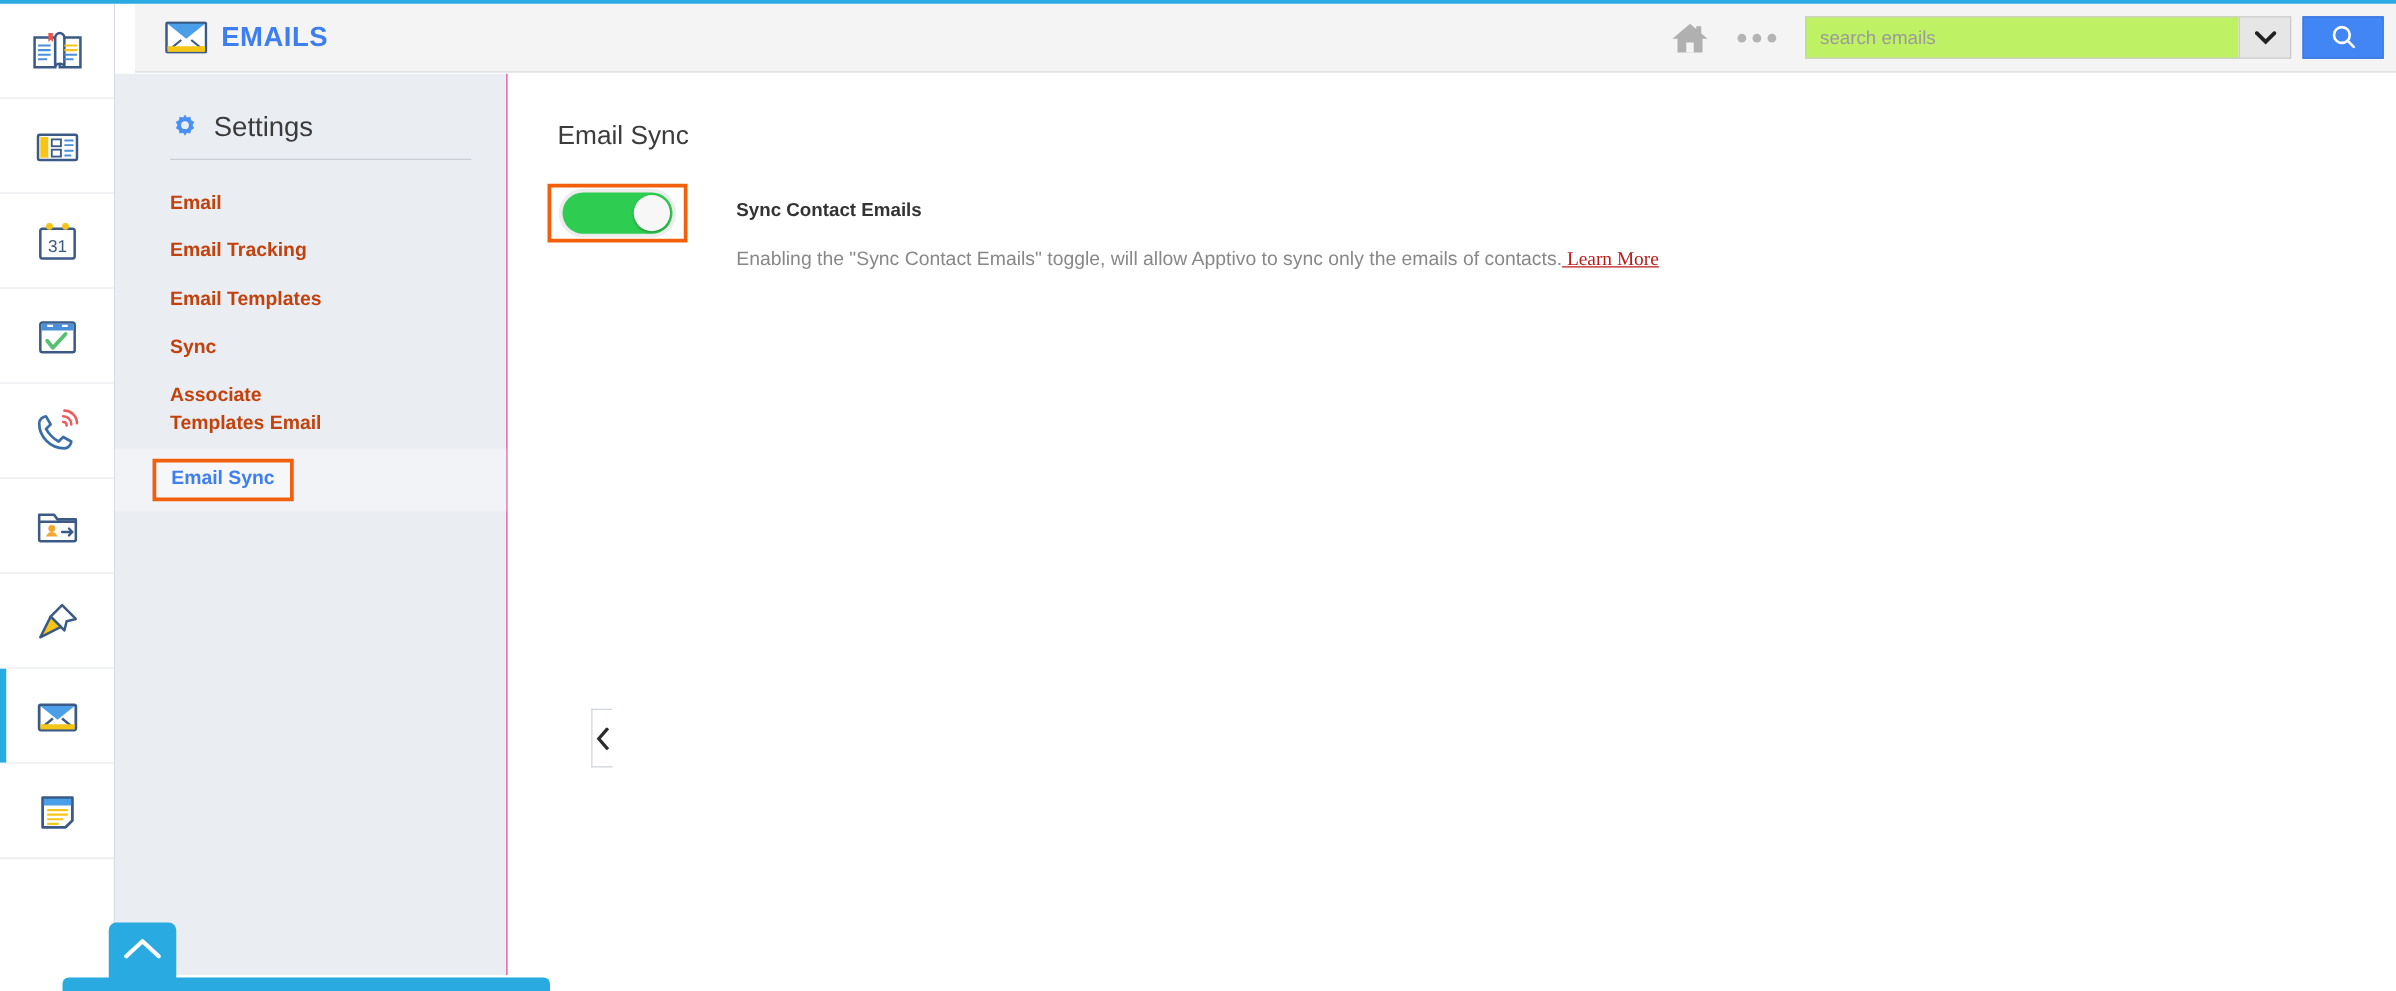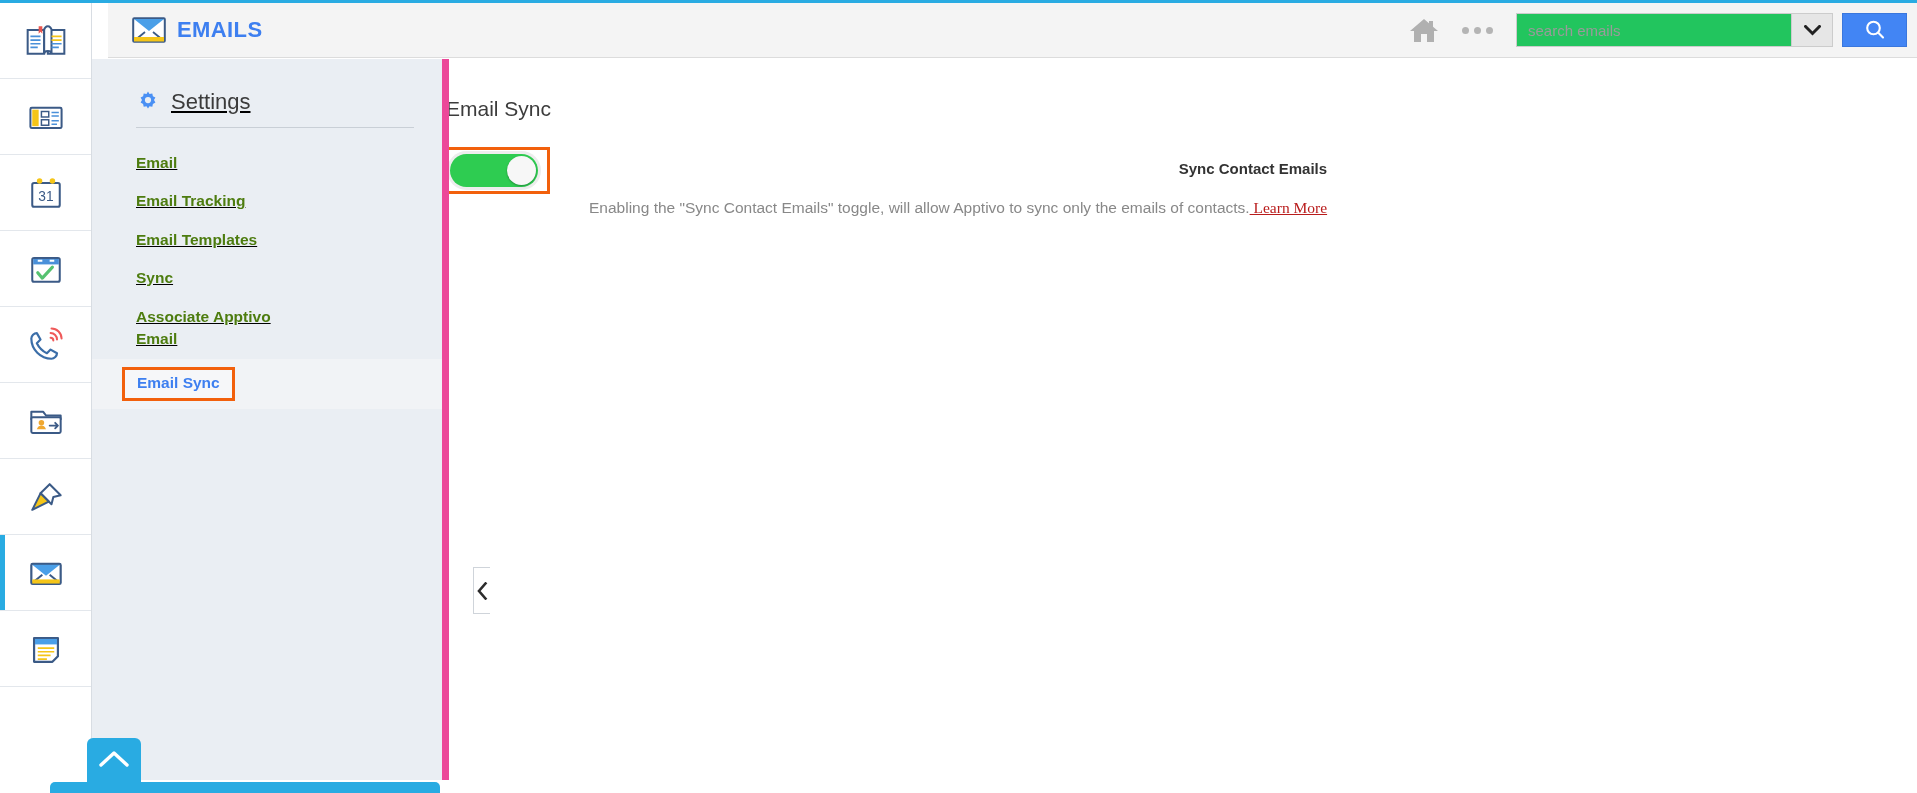"search emails" .search-input { background: #22c55e -> #bef264; width: 275px -> 347px }
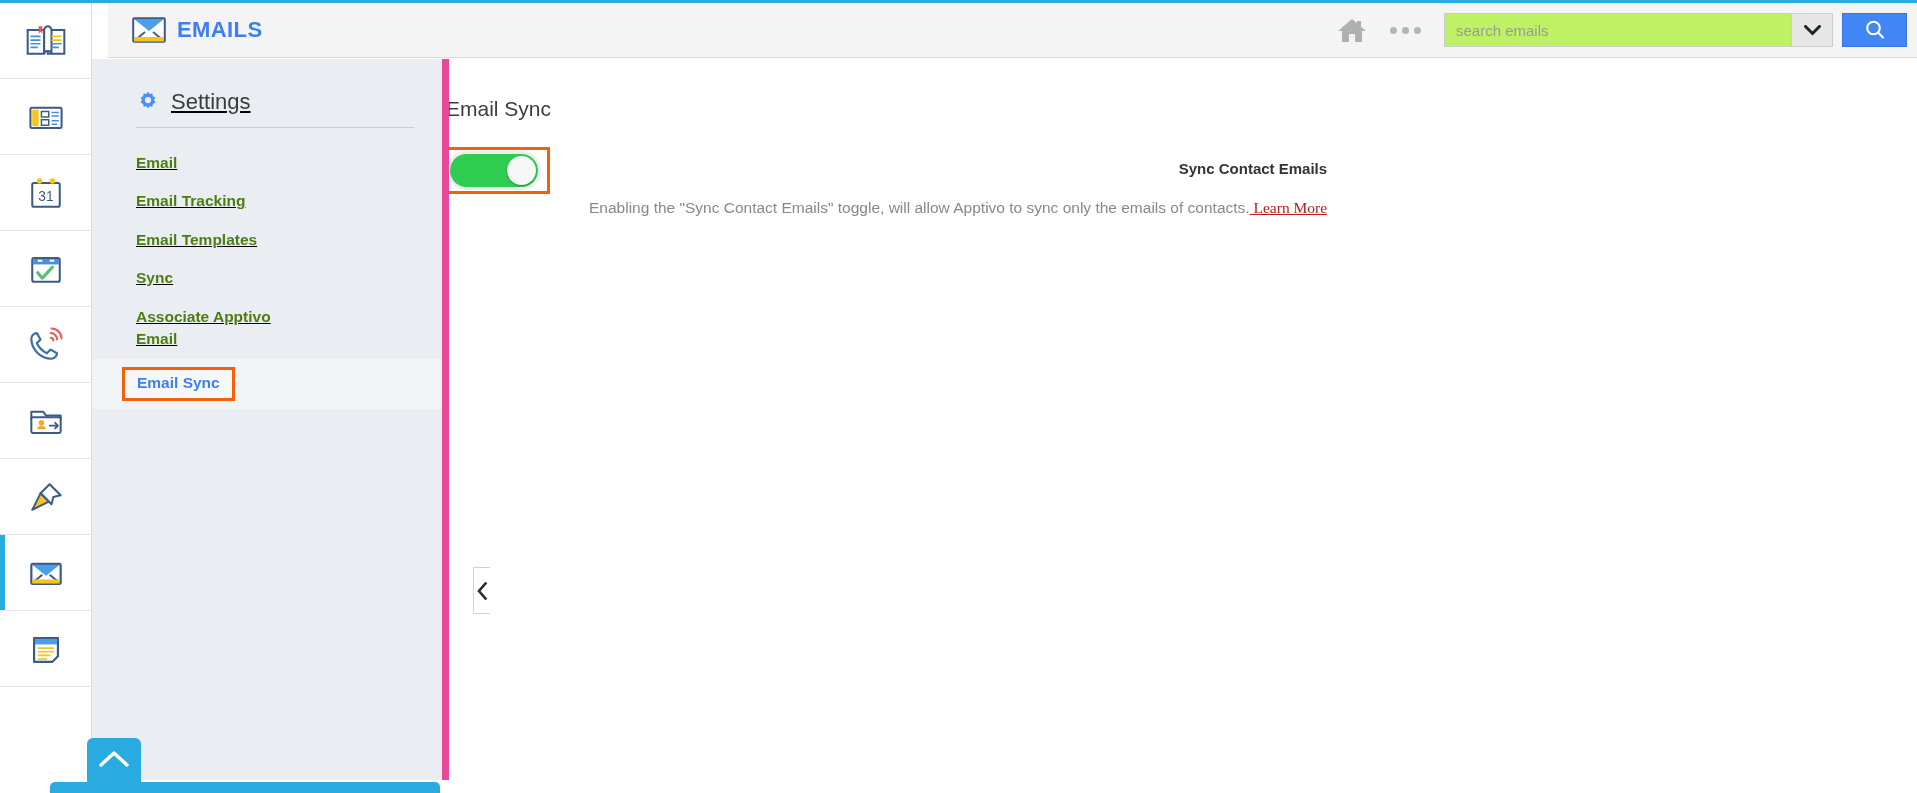"Settings" .settings-panel { border-right: 7px solid #ec4899 -> 1px solid #ec4899; text-decoration: underline -> none; width: 357px -> 314px }
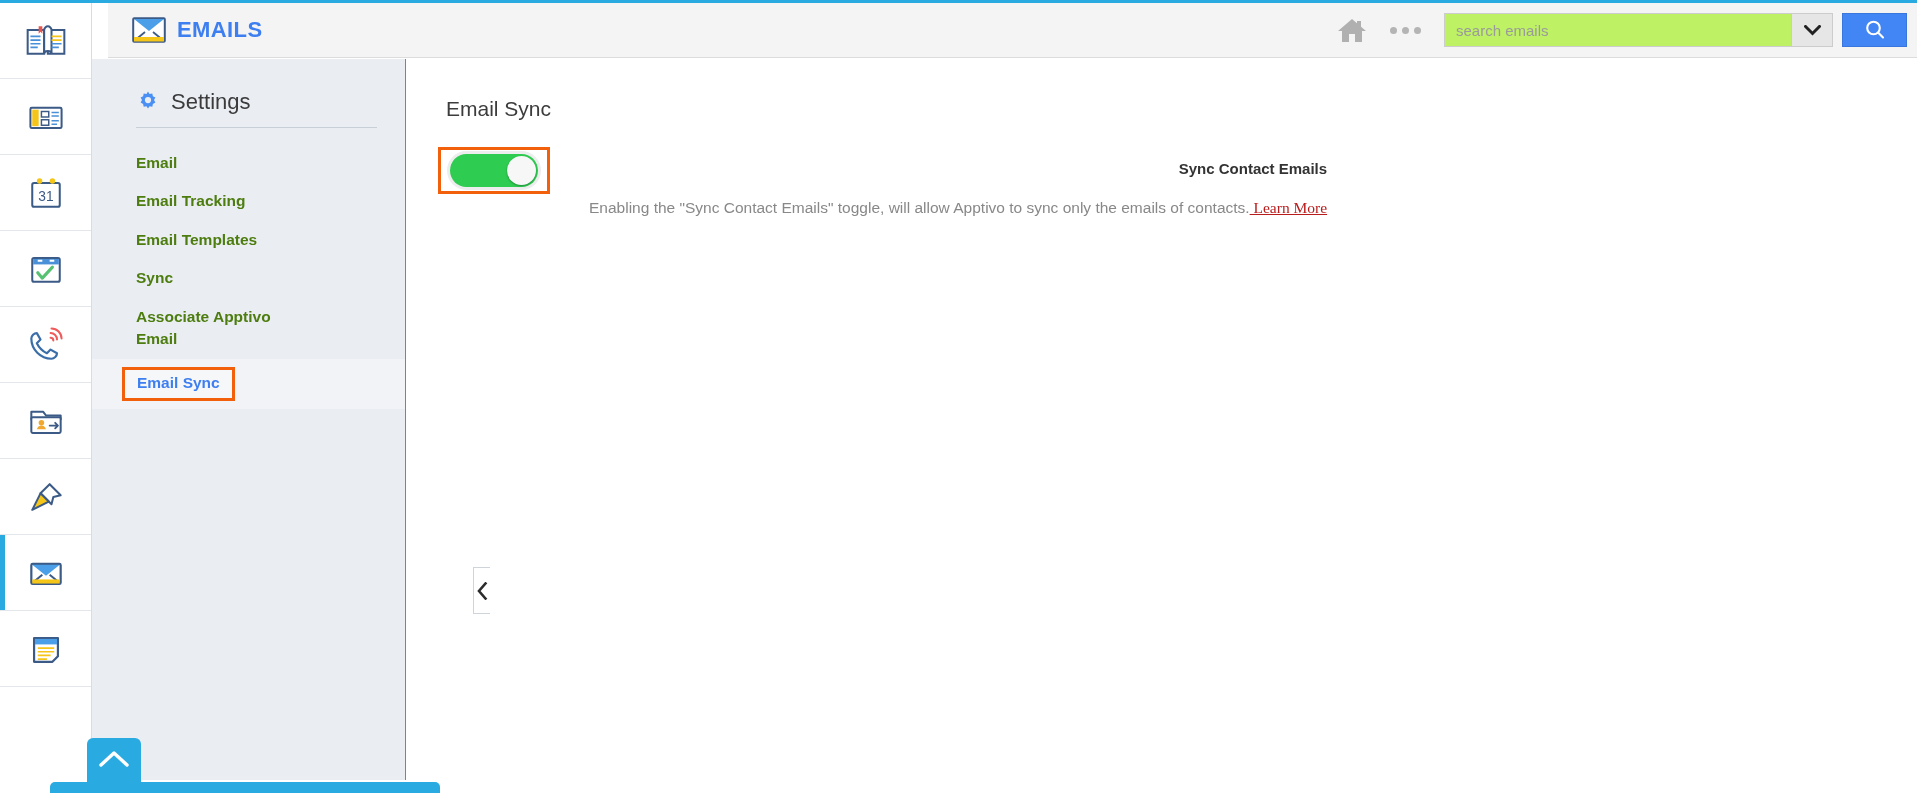"Email" .nav-item { color: #4d7c0f -> #c2410c }
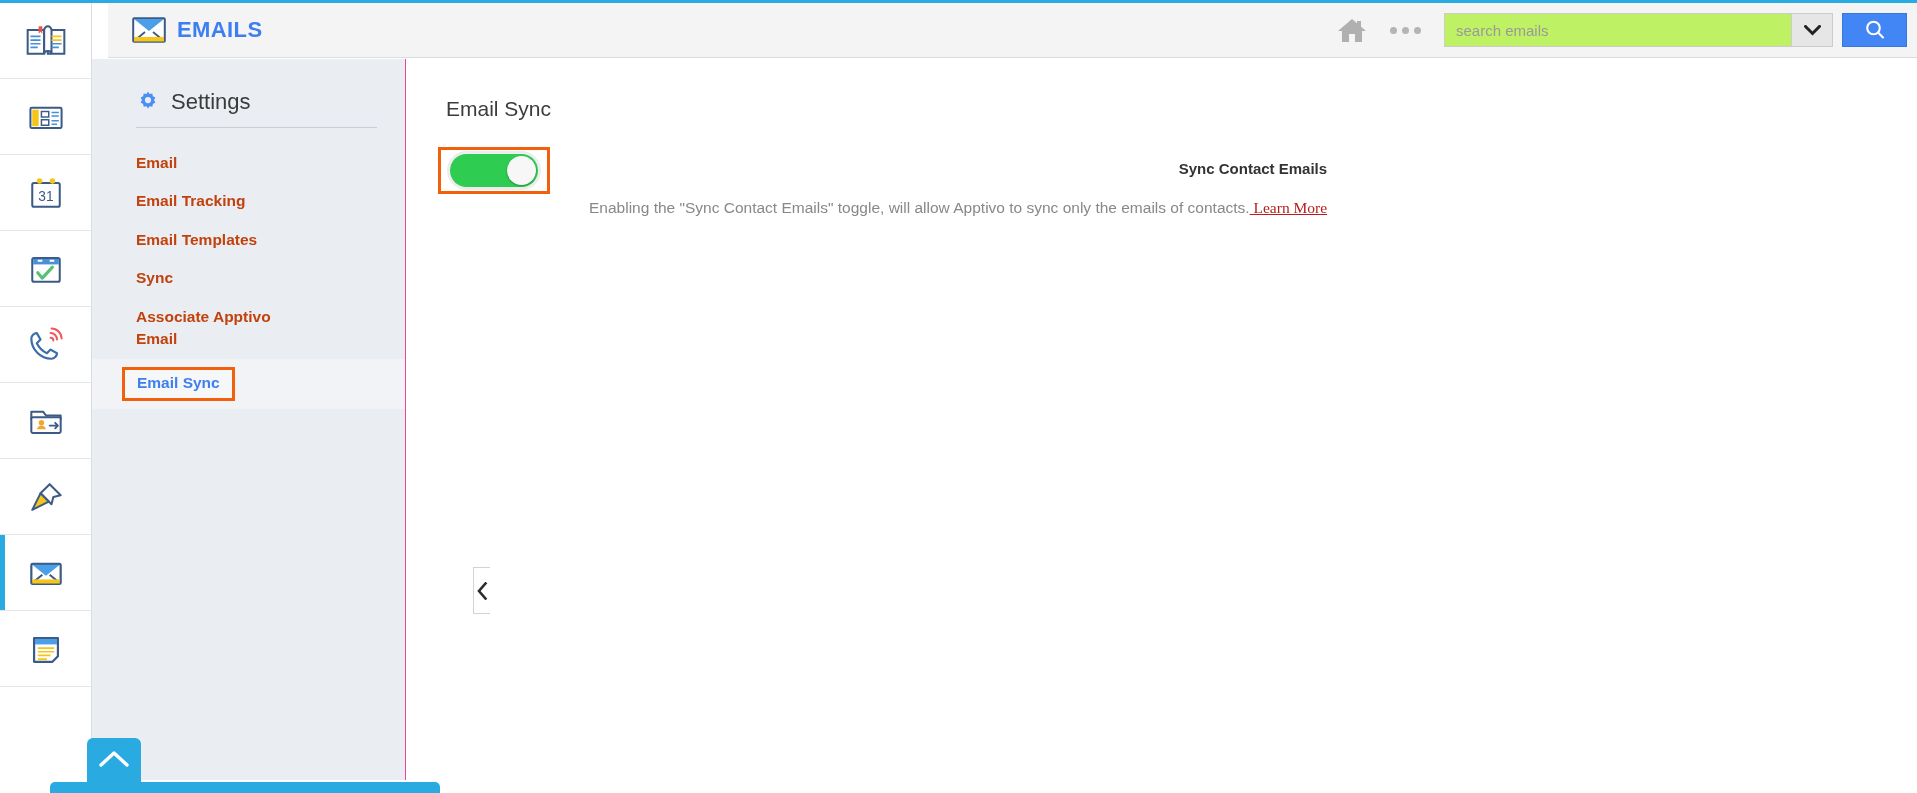"Sync Contact Emails" .toggle-row { text-align: right -> none }
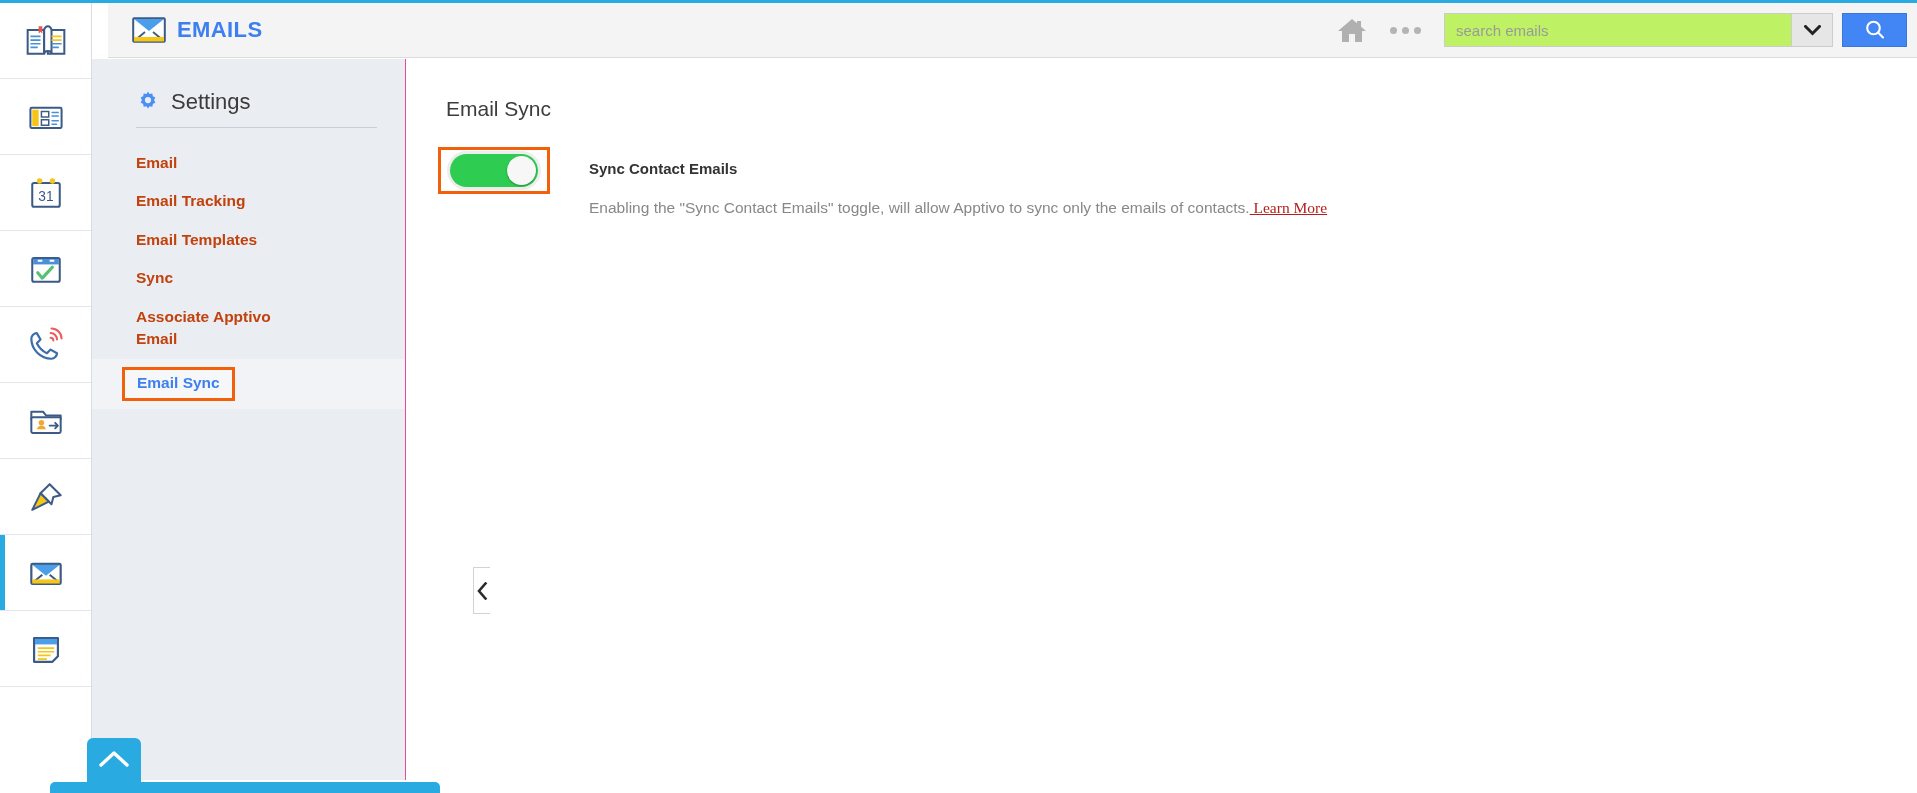"Associate Apptivo Email" span { text: Apptivo -> Templates }
